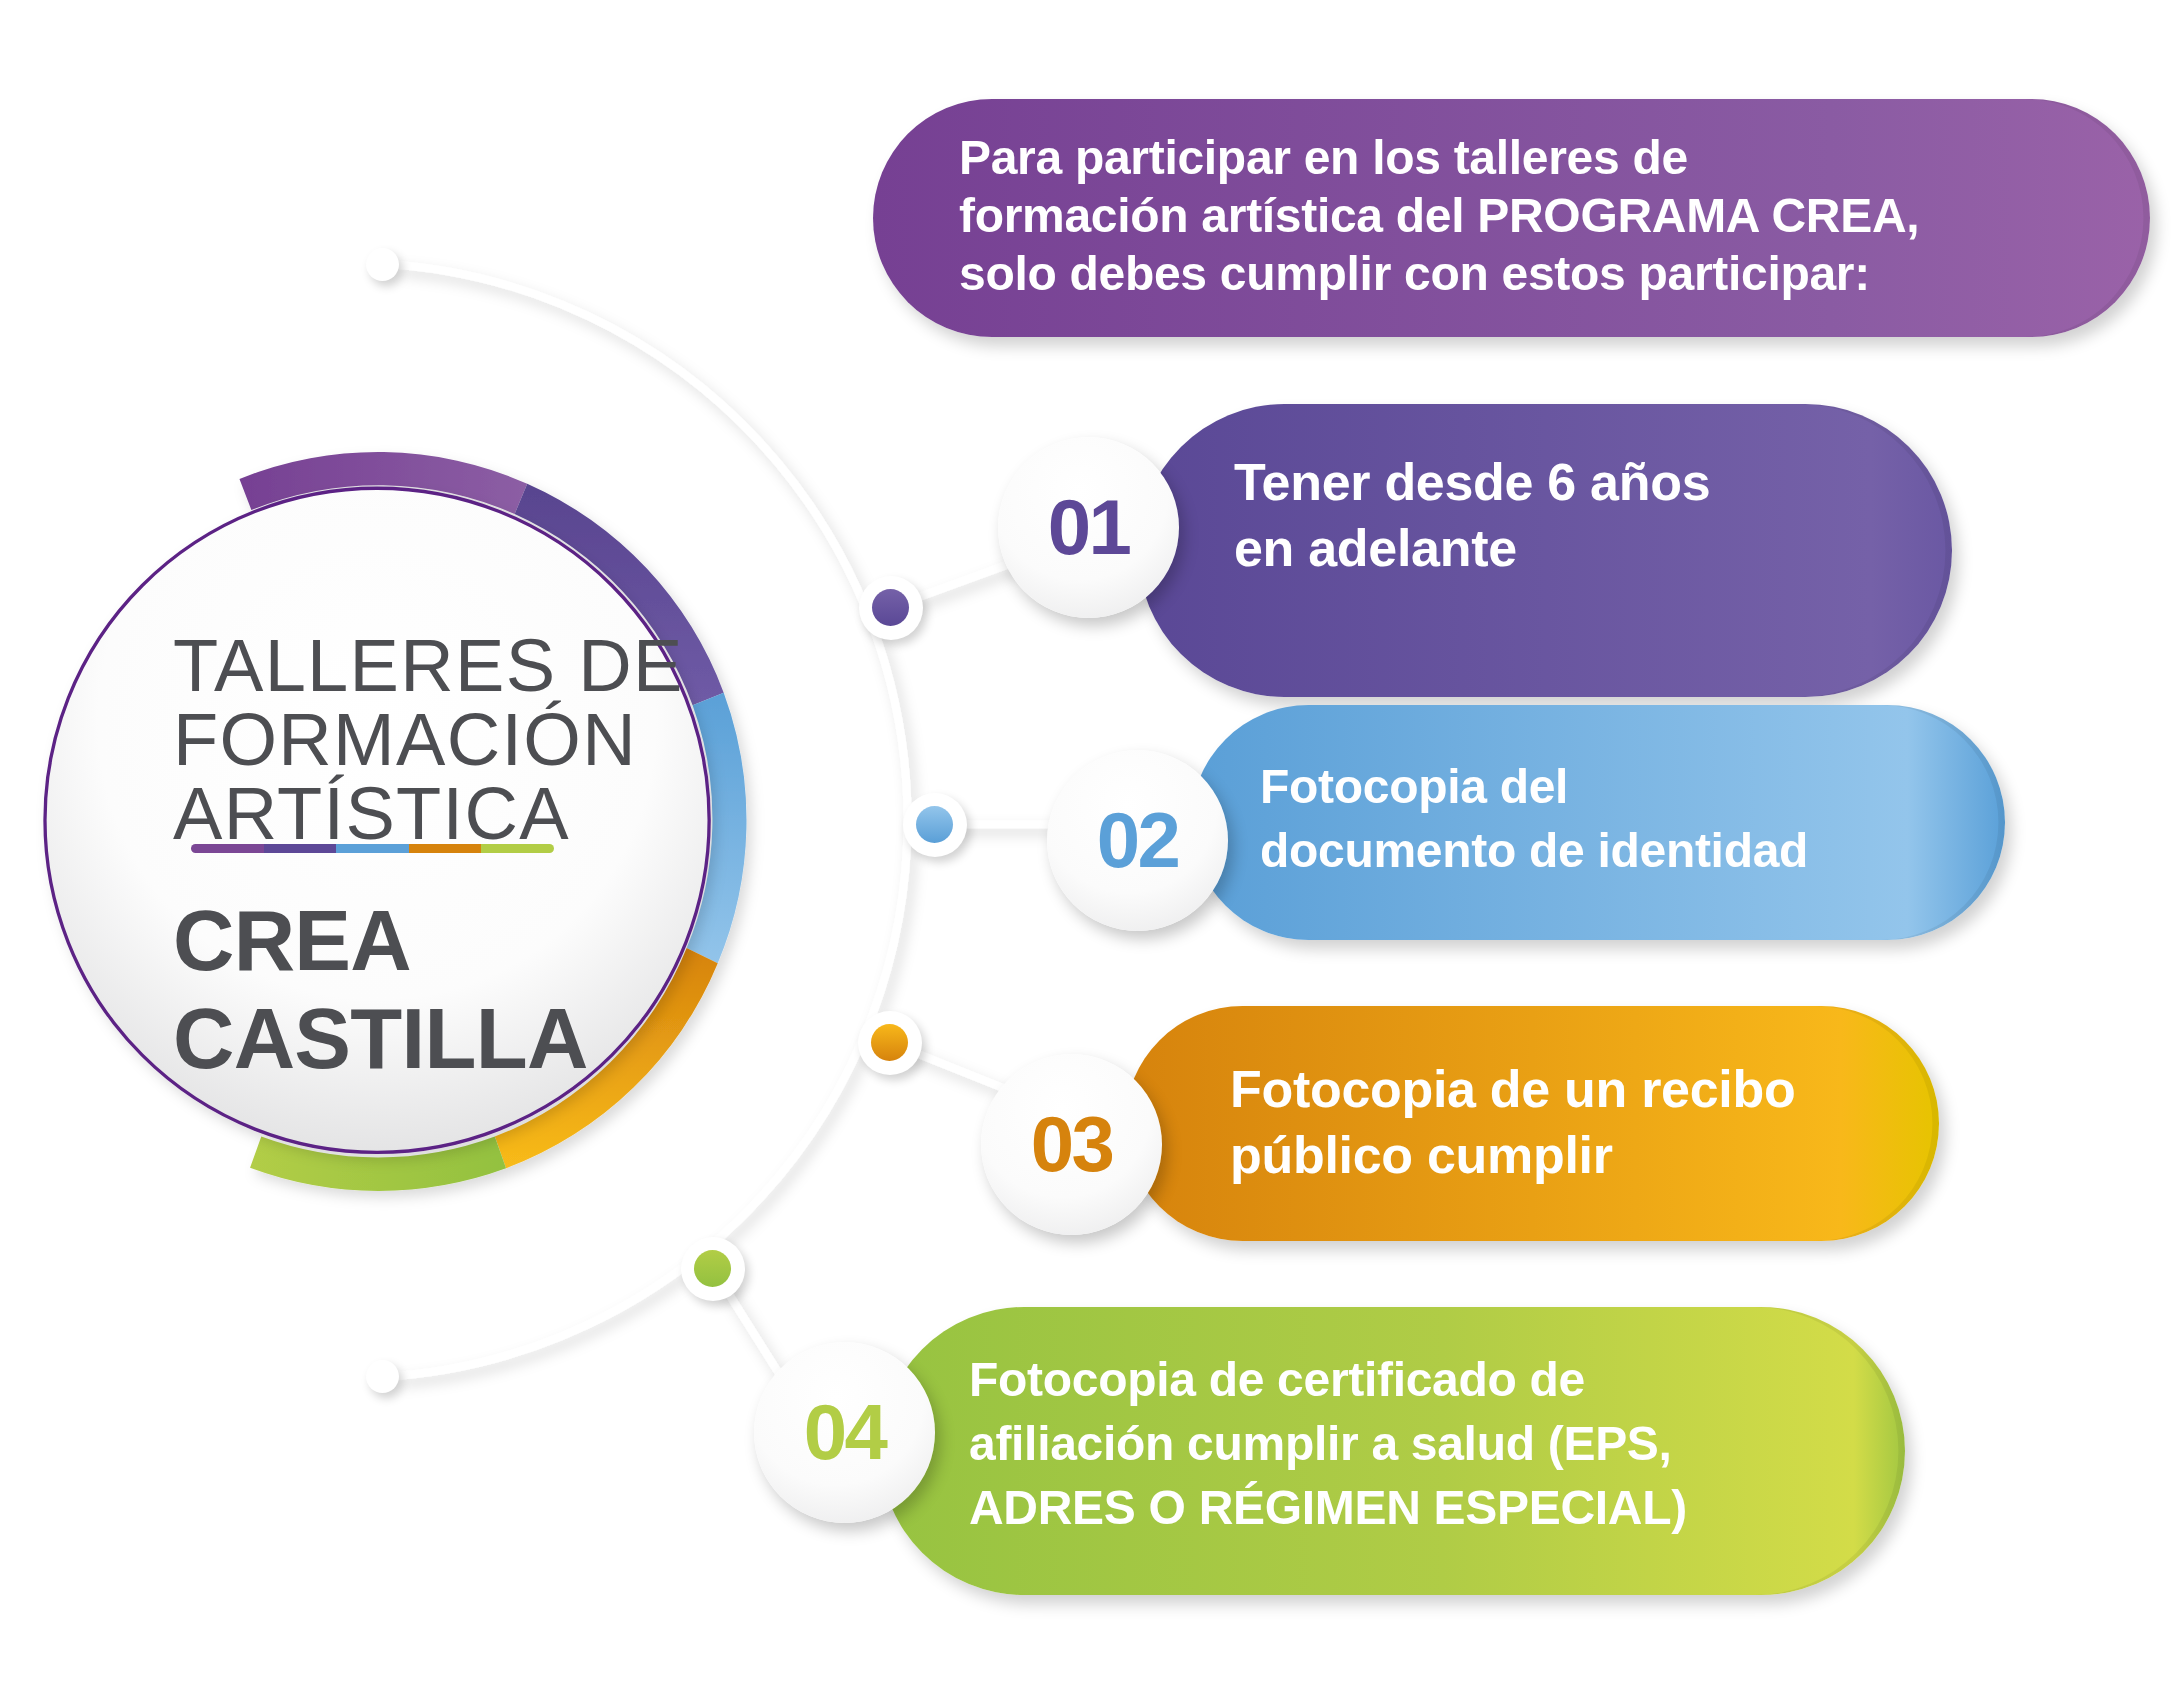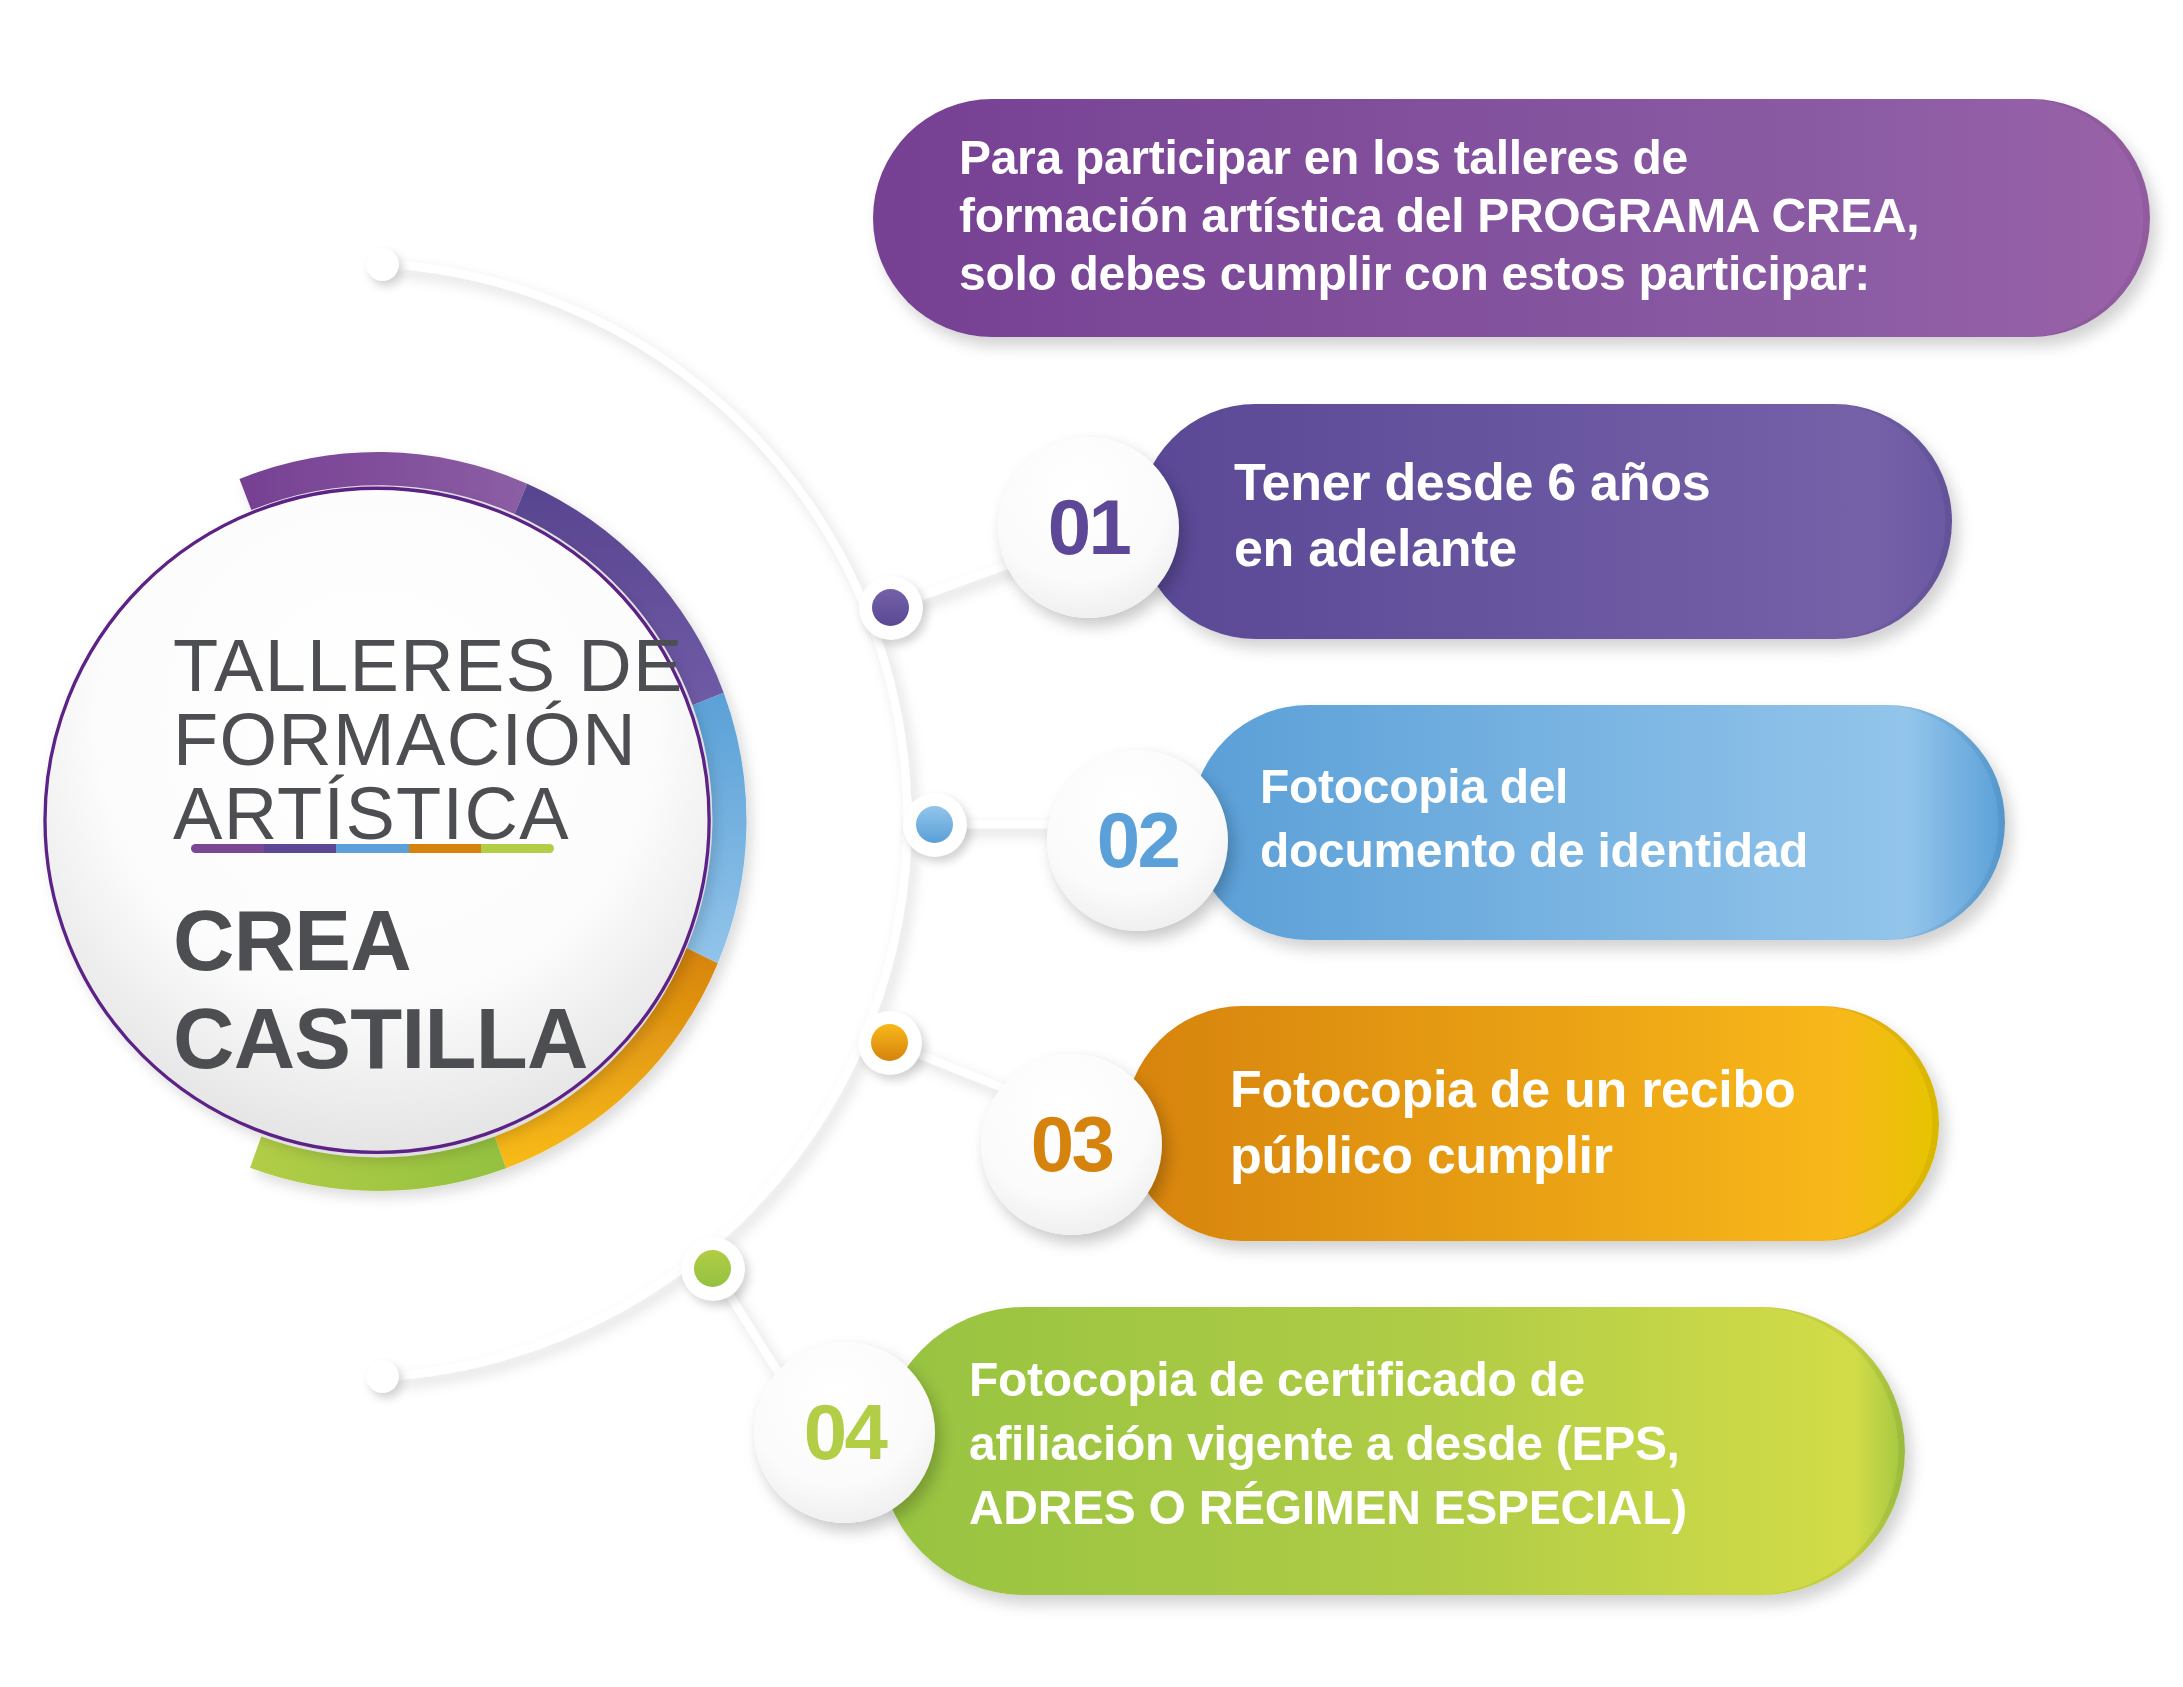"Tener desde 6 años" div.pill { height: 235px -> 293px }
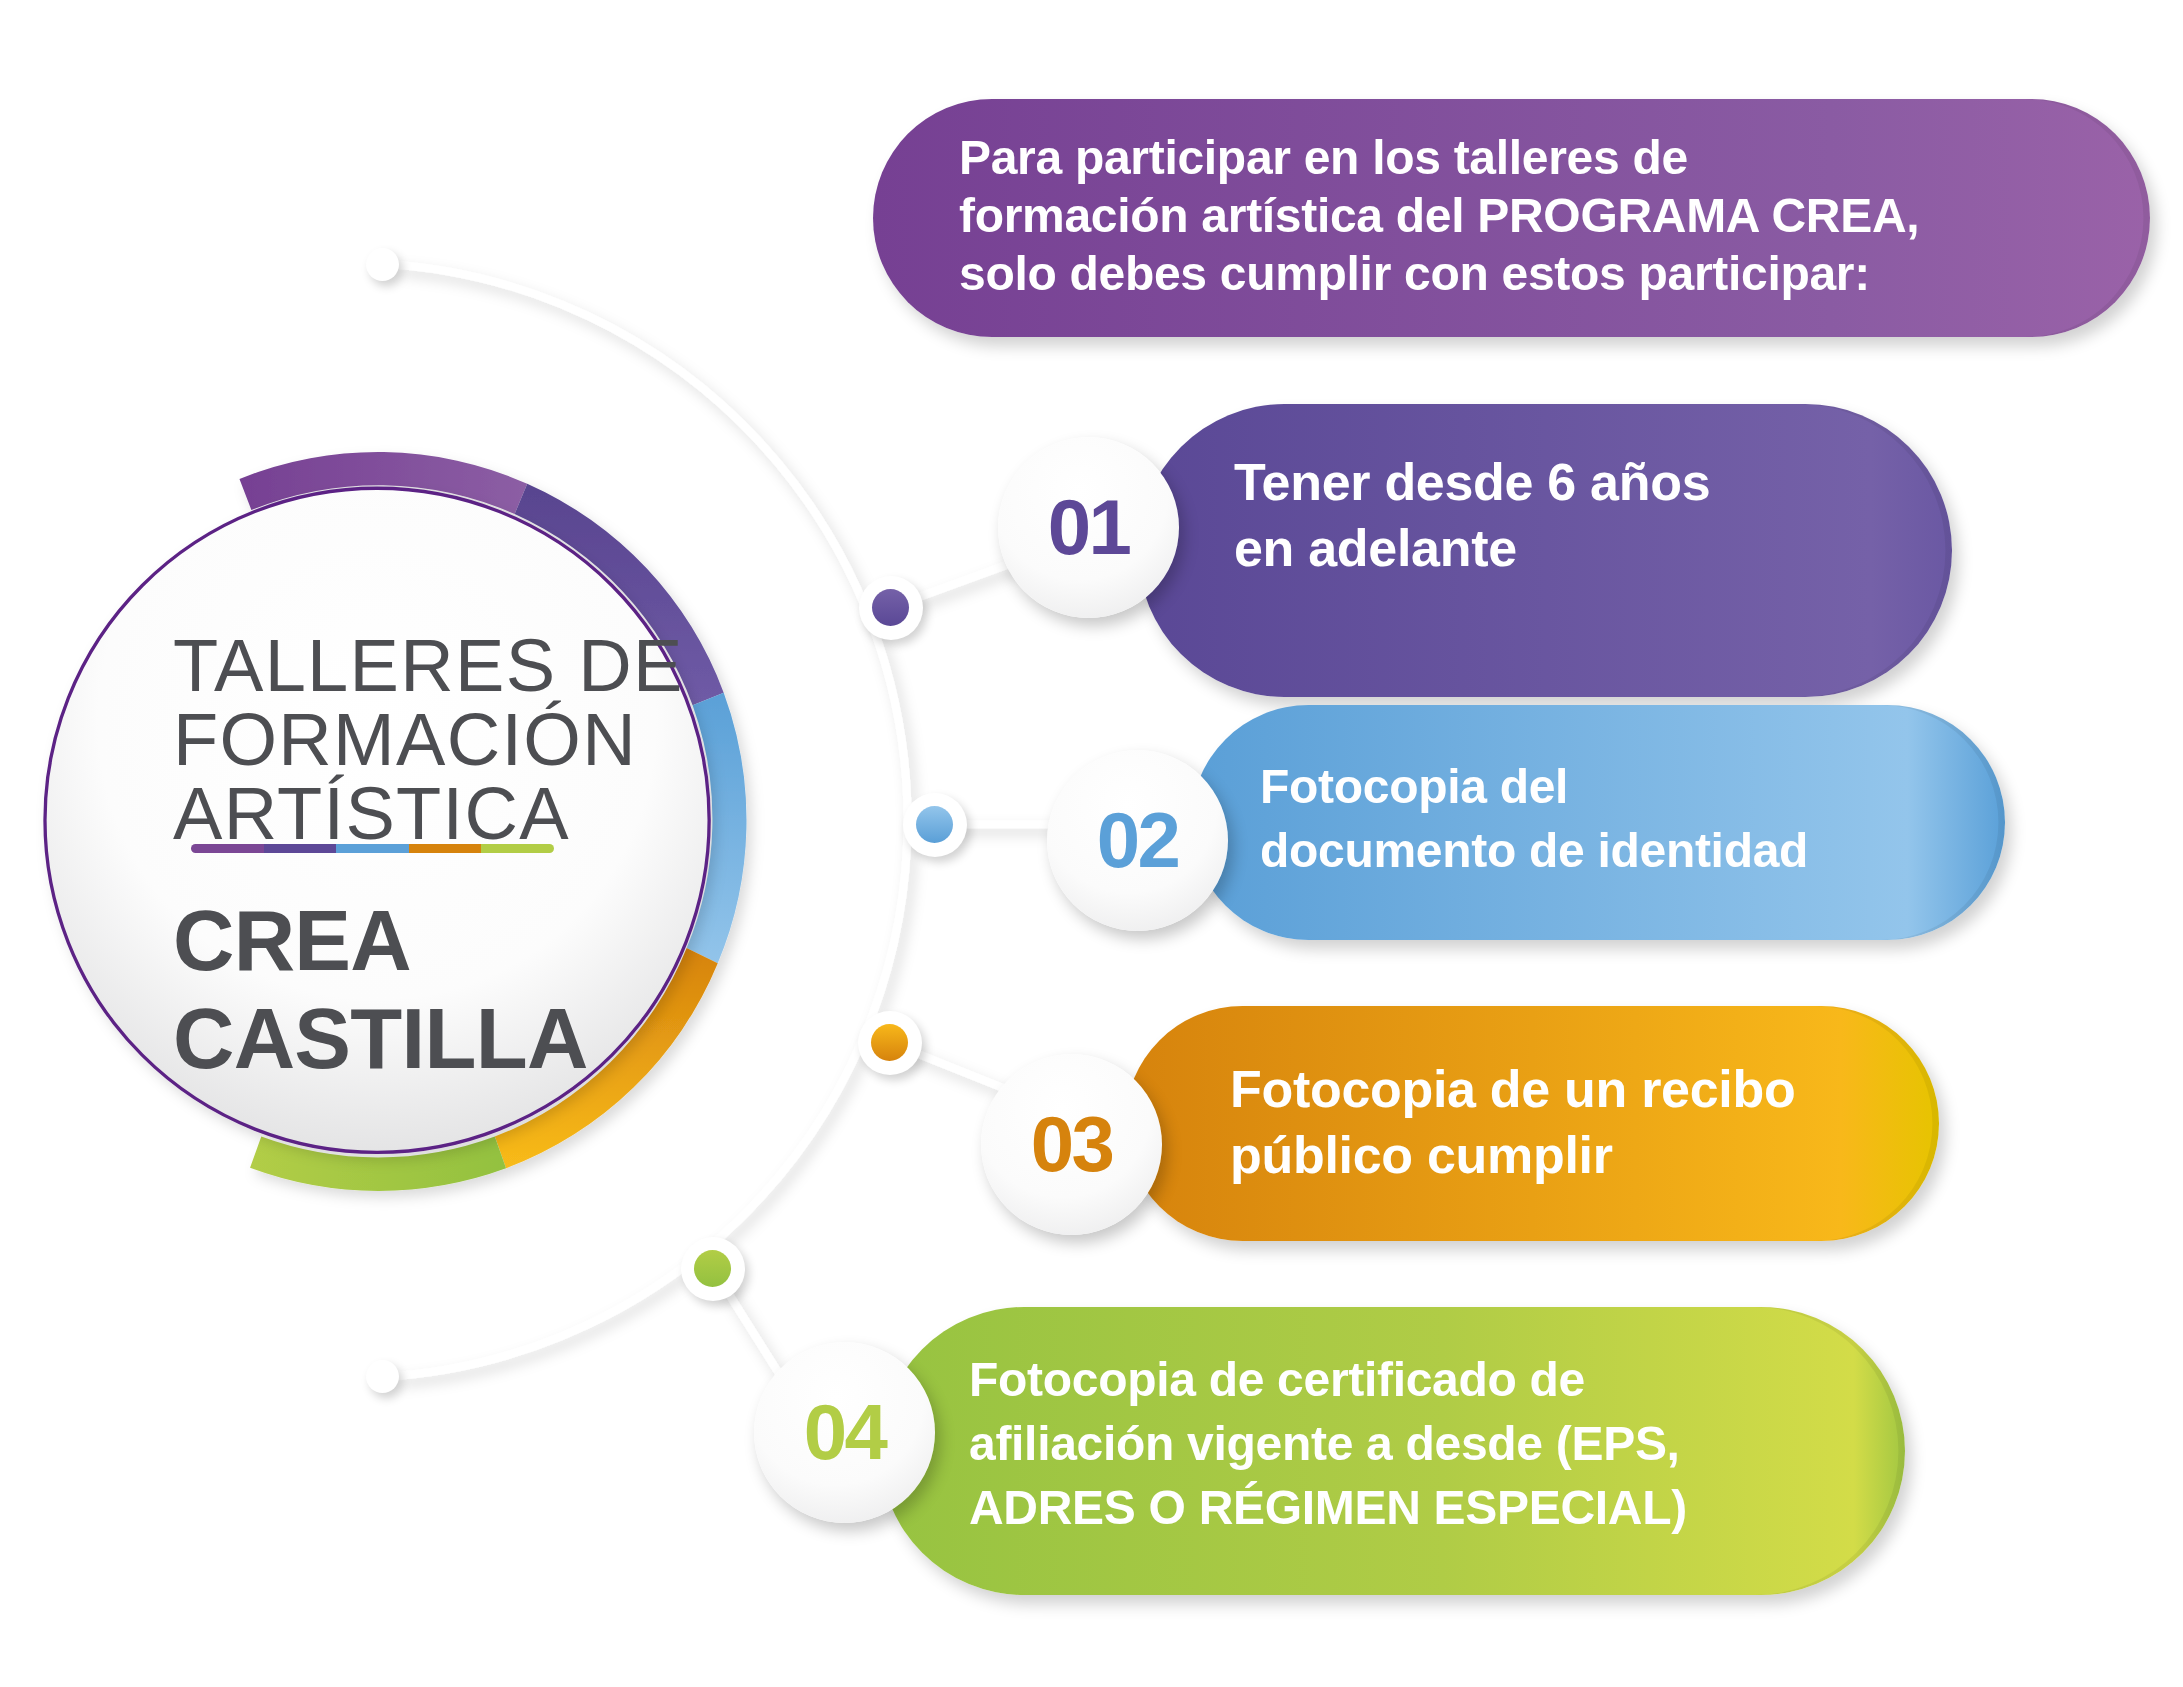"afiliación vigente a desde (EPS," div { text: vigente a desde -> cumplir a salud }
